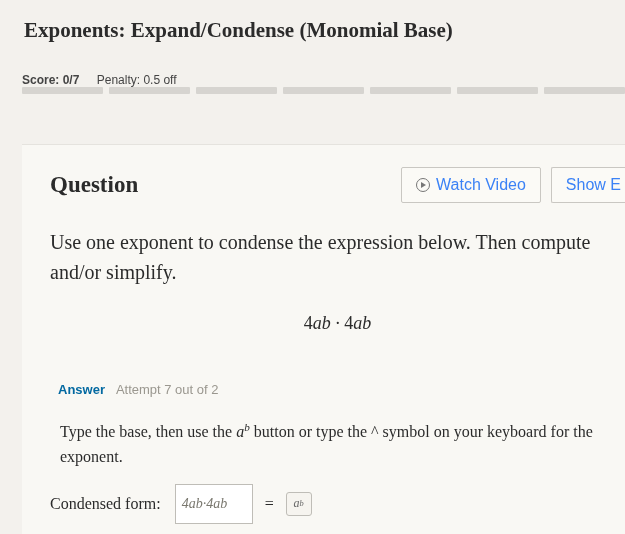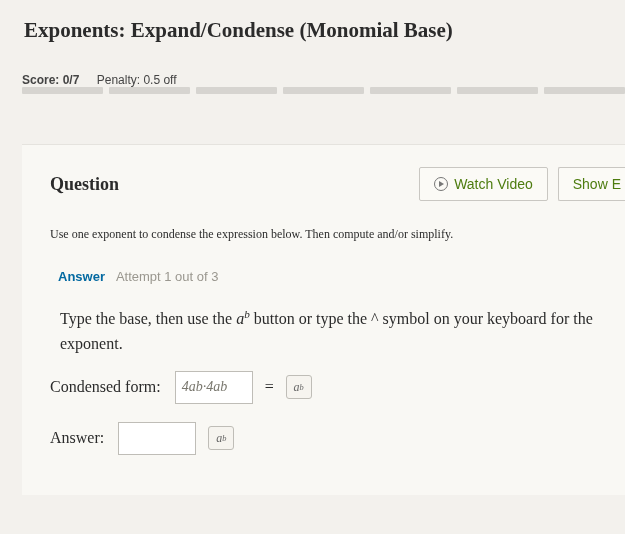"Question" .qhead h2 { font-size: 18px -> 23px }
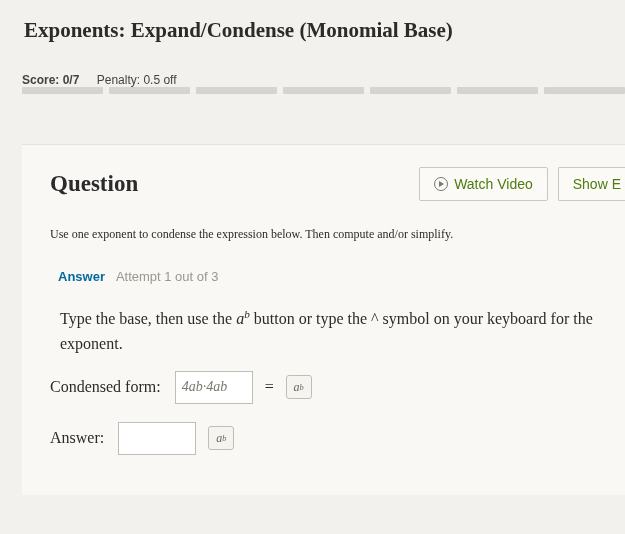"Watch Video" .btn { color: #4d7c0f -> #3b82f6; font-size: 14px -> 16px }
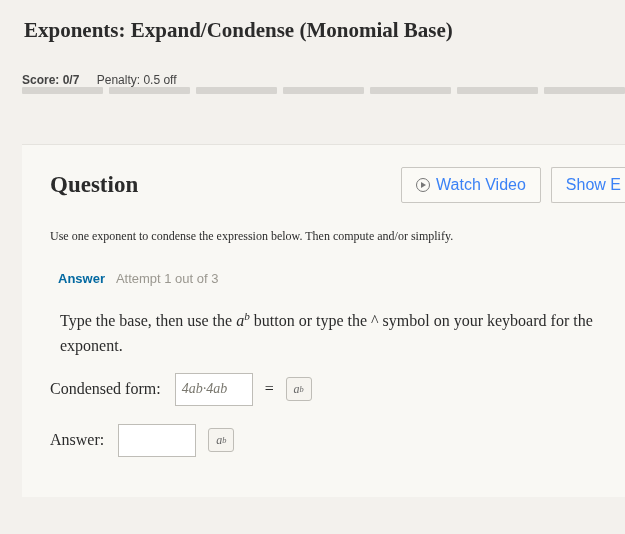"Use one exponent to condense" .prompt { font-size: 12px -> 20px }
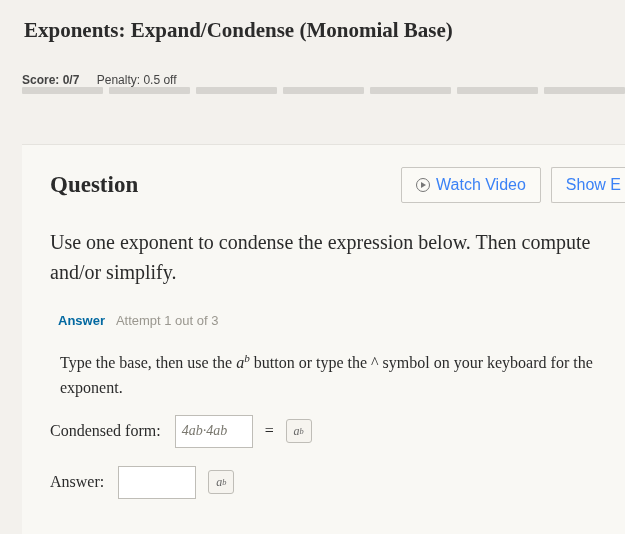"4ab · 4ab" div.math { html: none -> <div> <span>4</span><span>ab</span> · <span>4</span><span>ab</span> </div> }
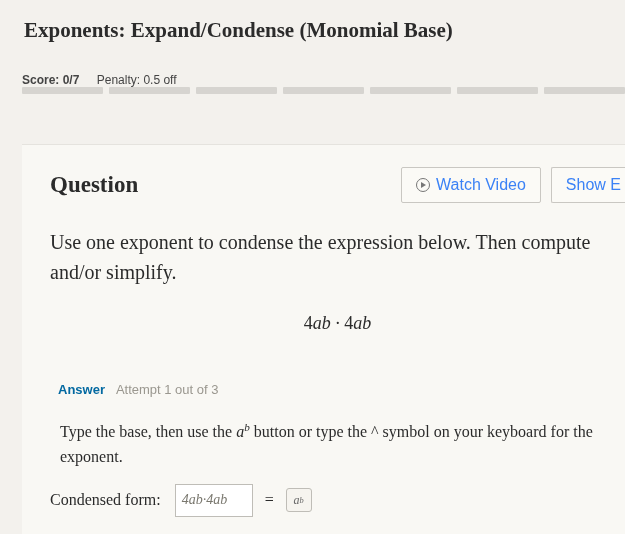"Attempt 1 out of 3" span.att { text: 1 out of 3 -> 7 out of 2 }
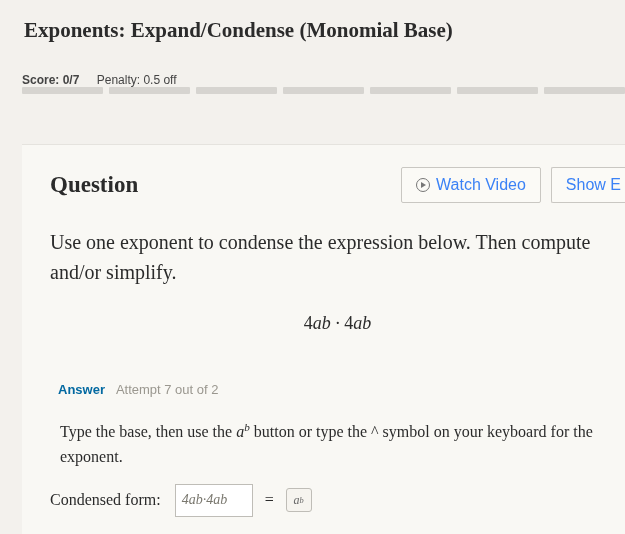"4ab·4ab" .field { height: 33px -> 40px }
